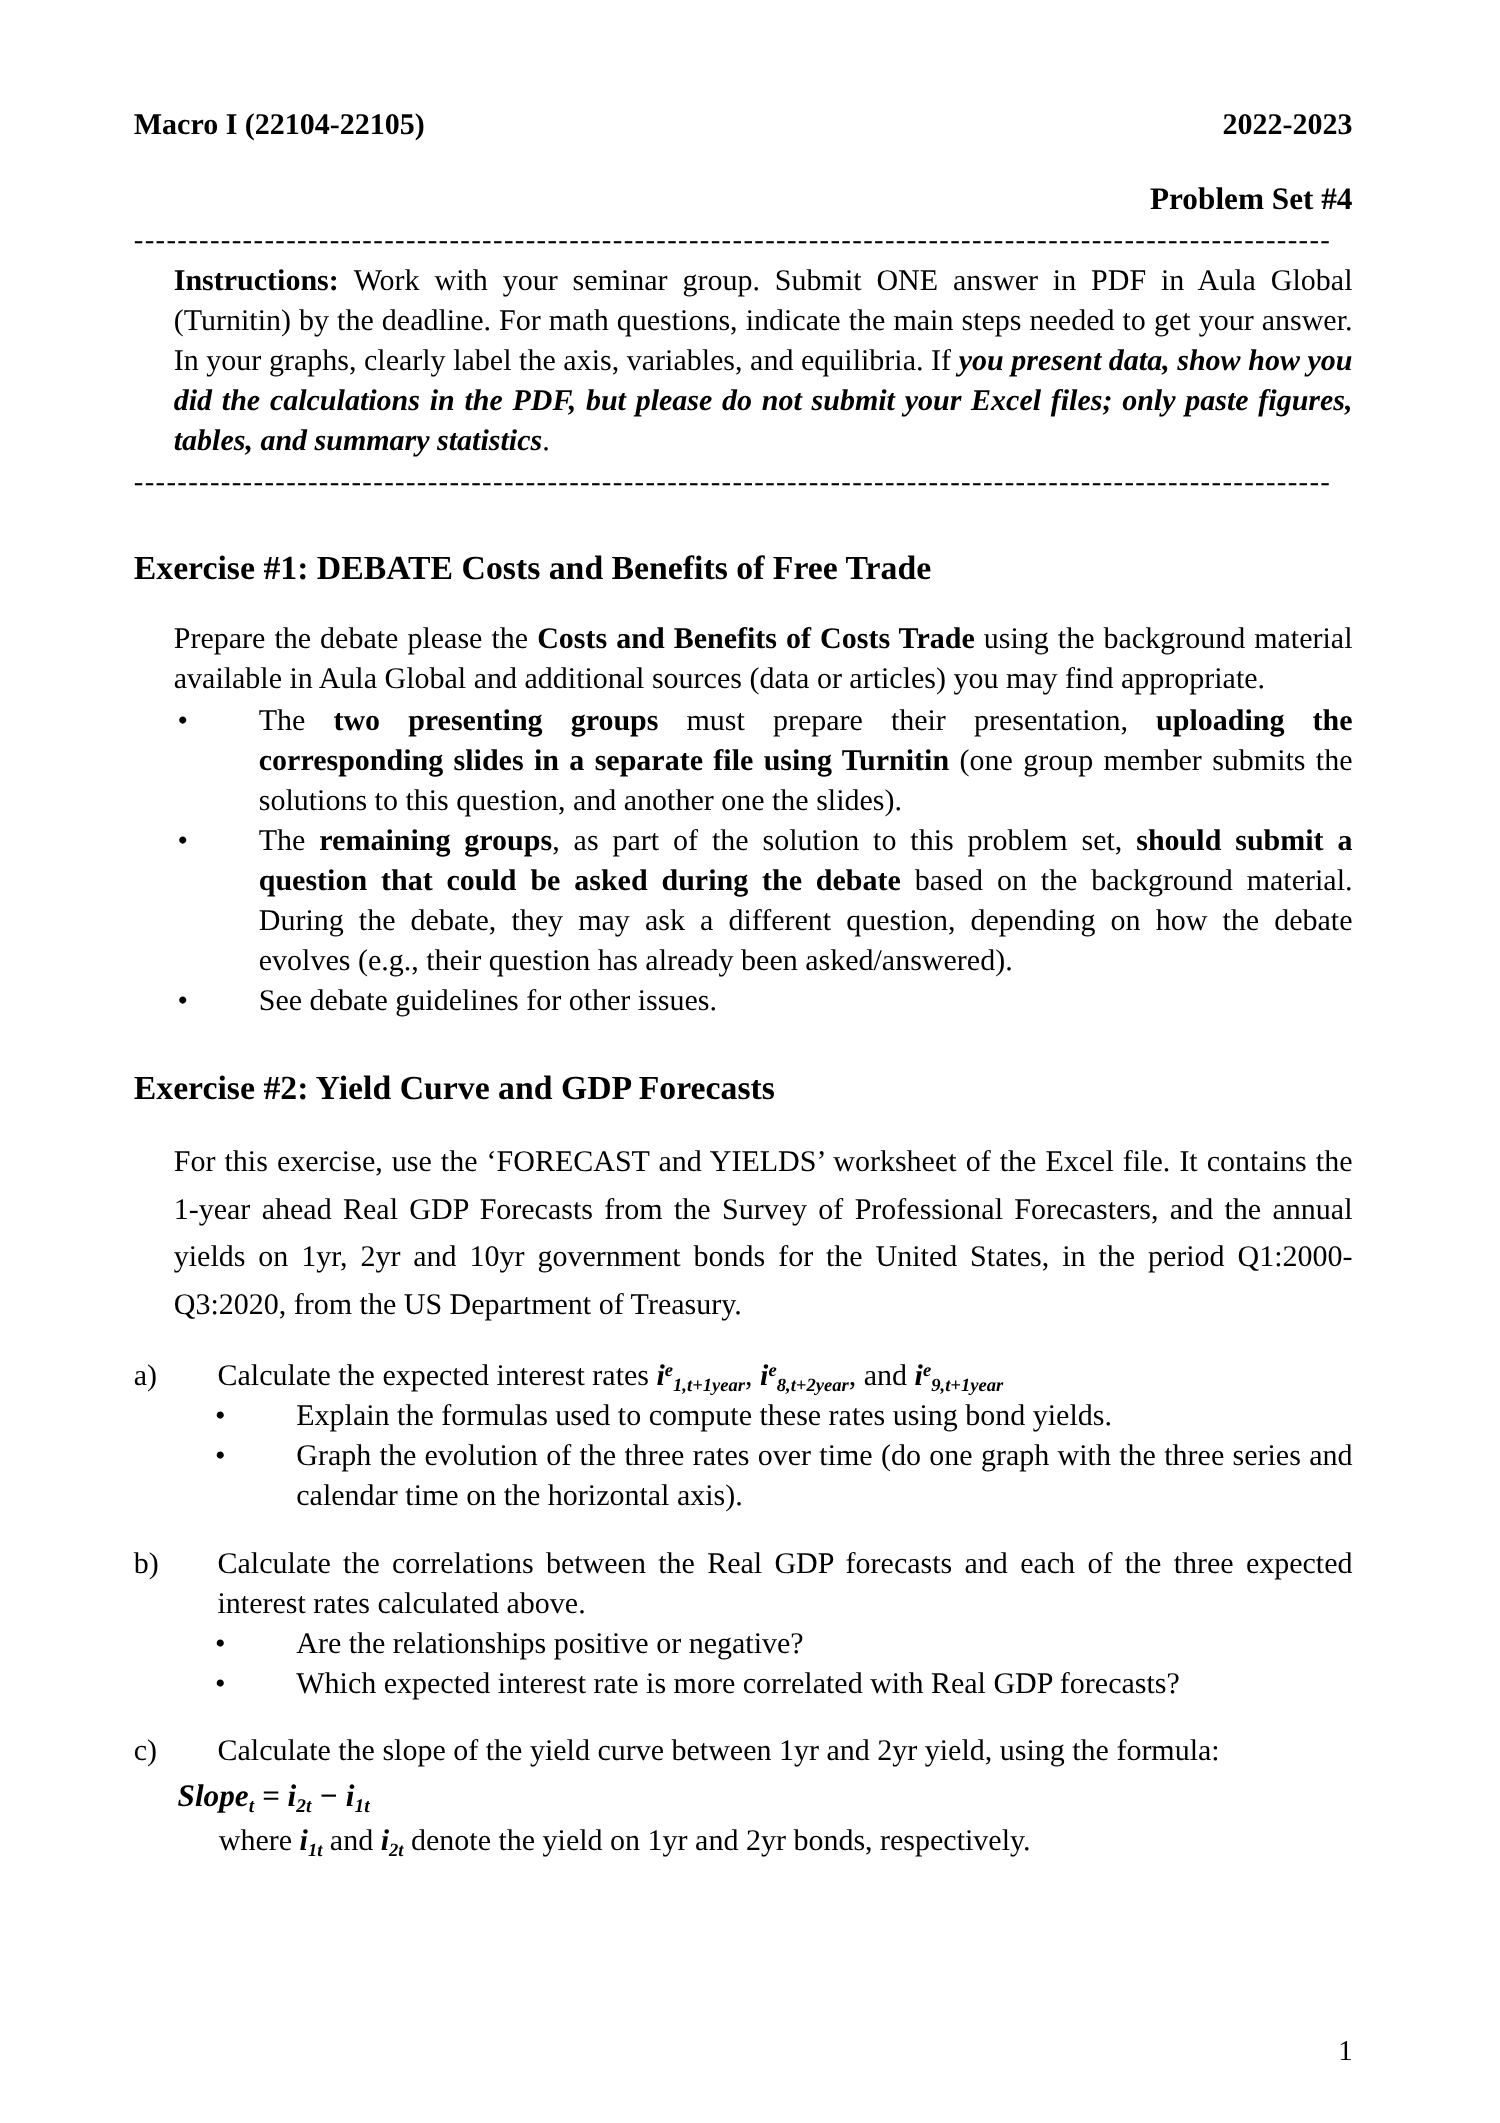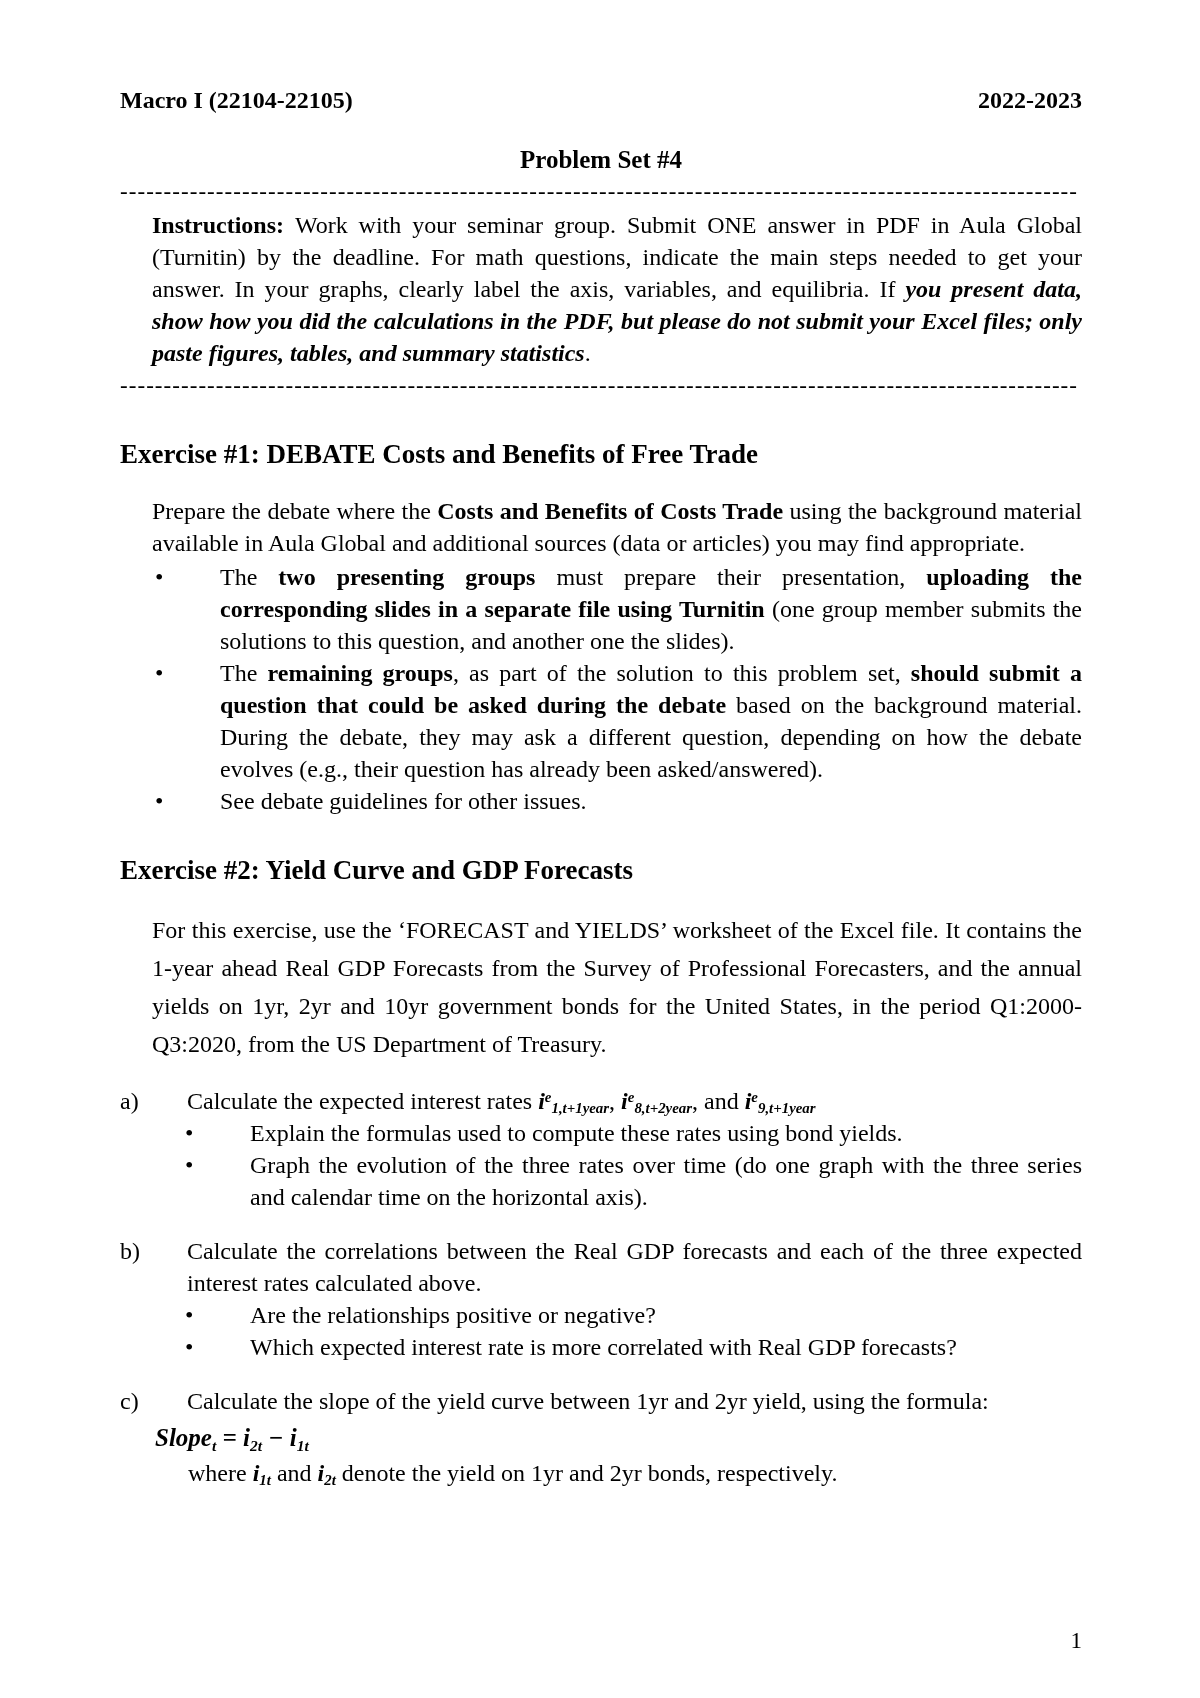"Macro I (22104-22105)" .content { left: 120px -> 107px }
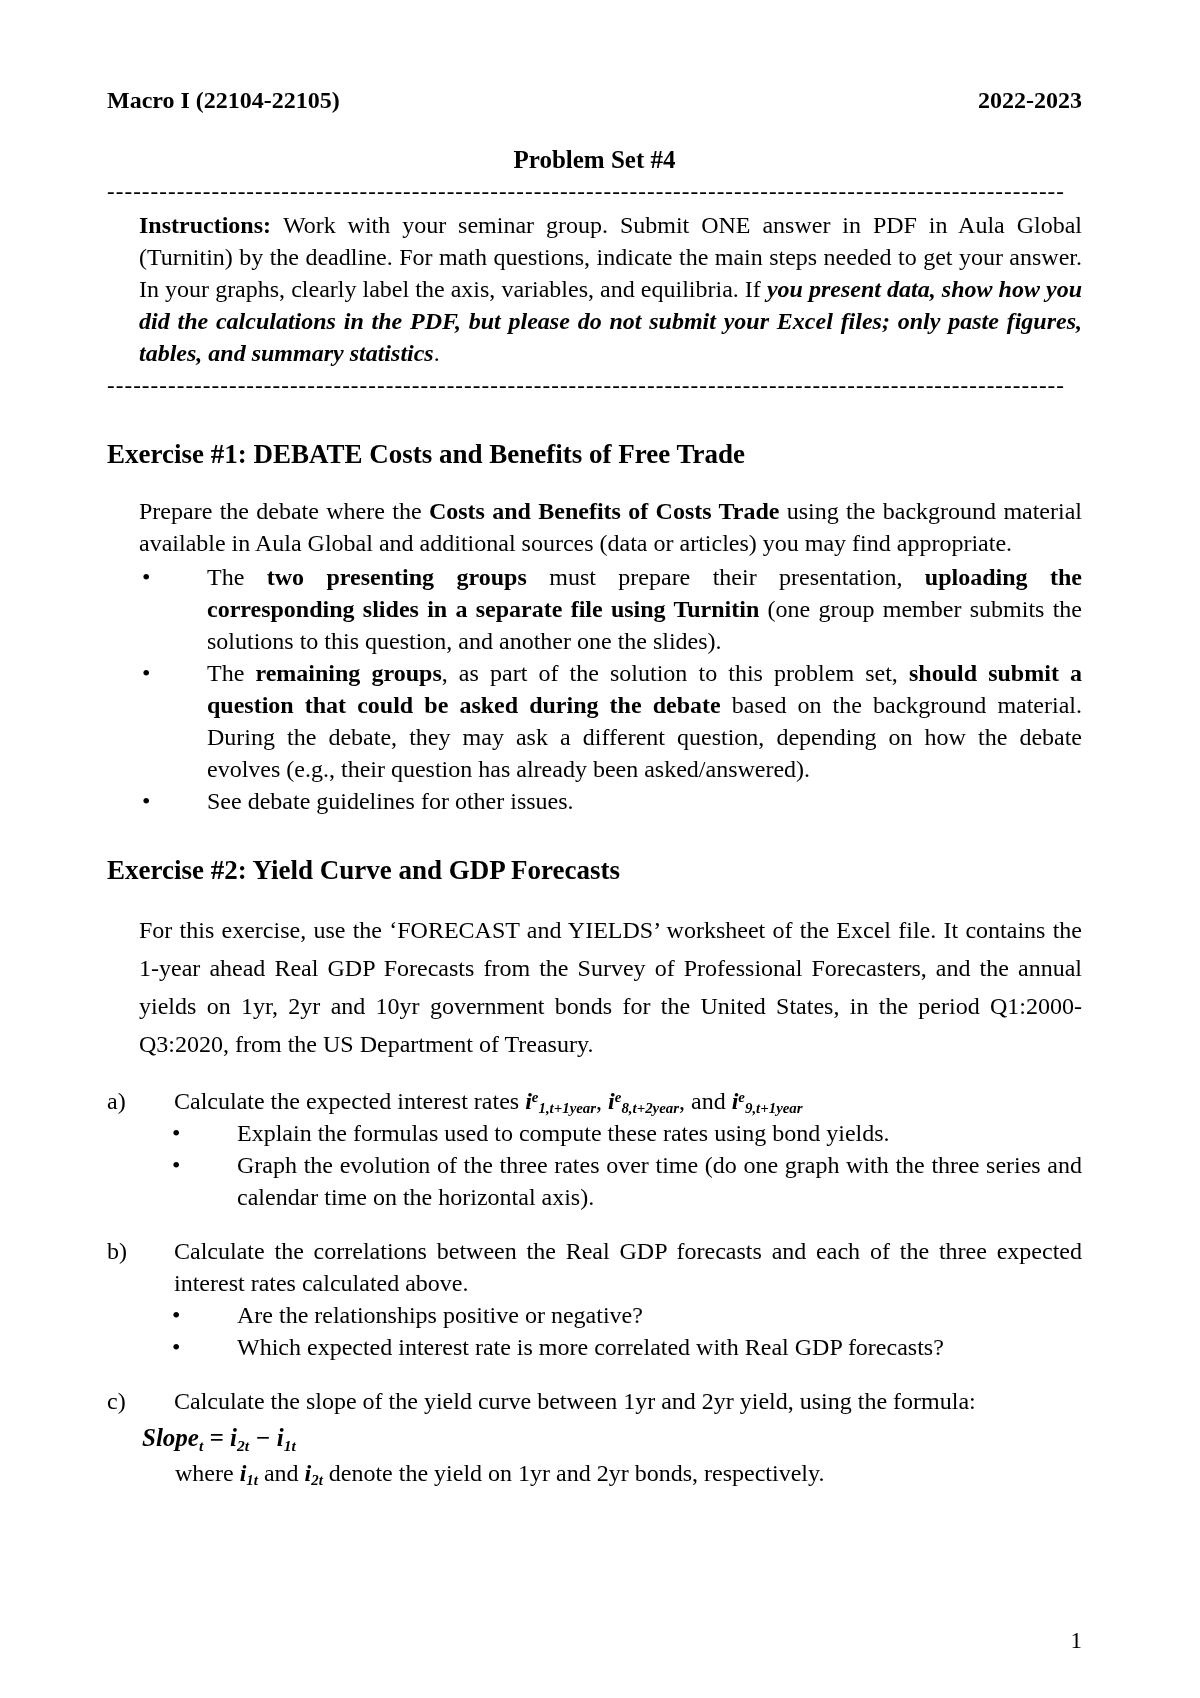"Problem Set #4" .doc-title { text-align: center -> right }
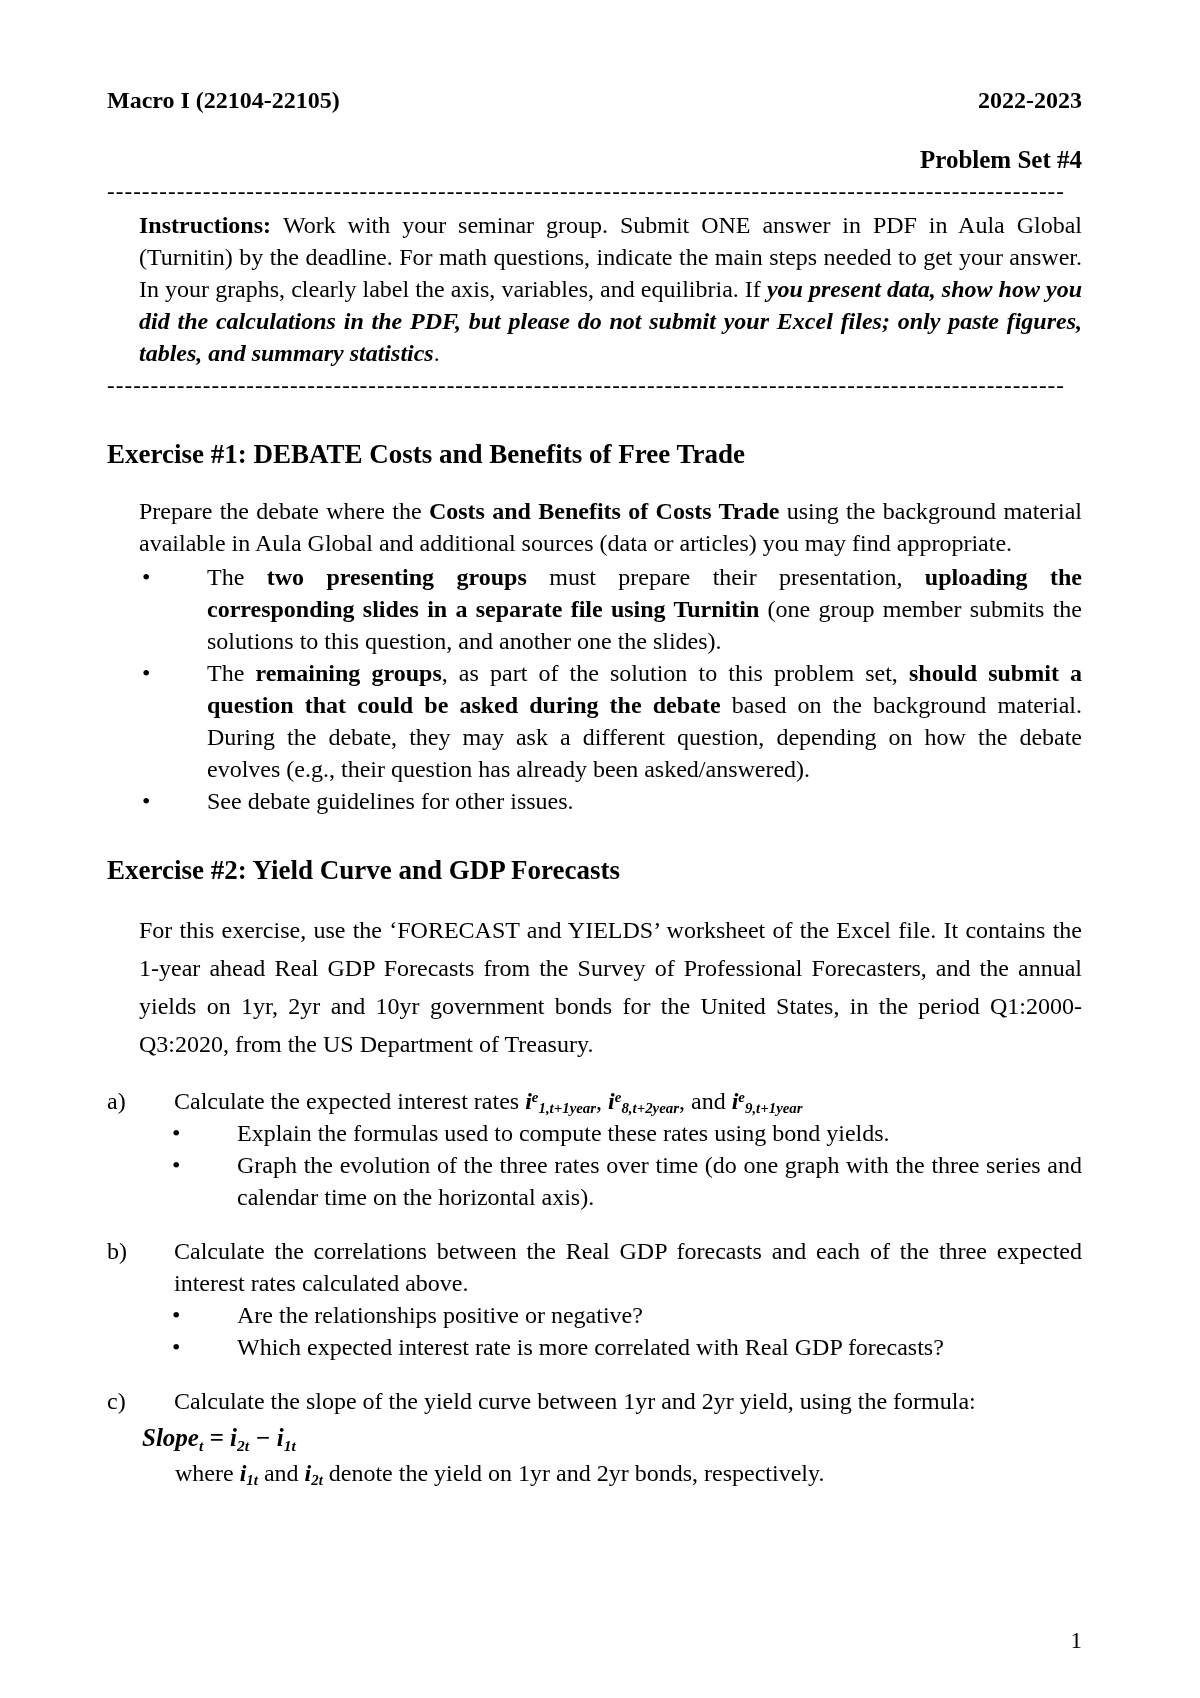"Prepare the debate where the" span { text: where -> please }
